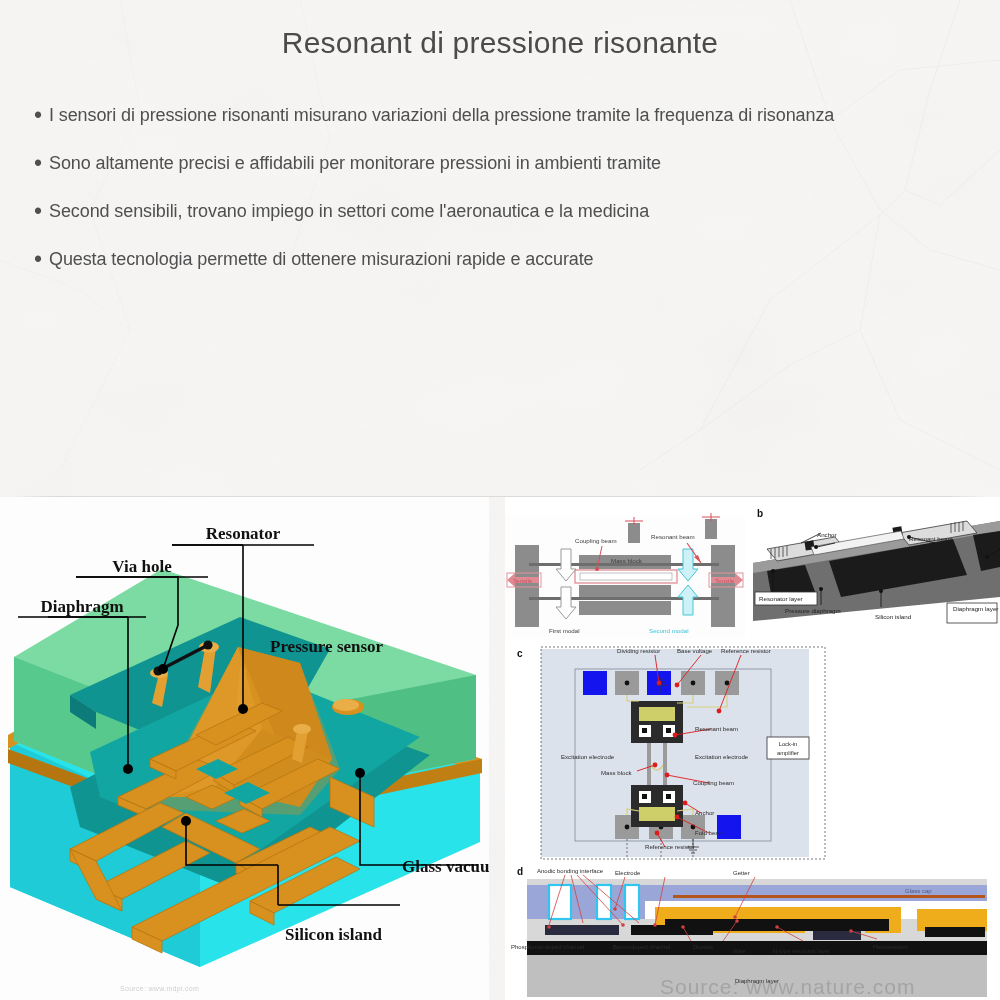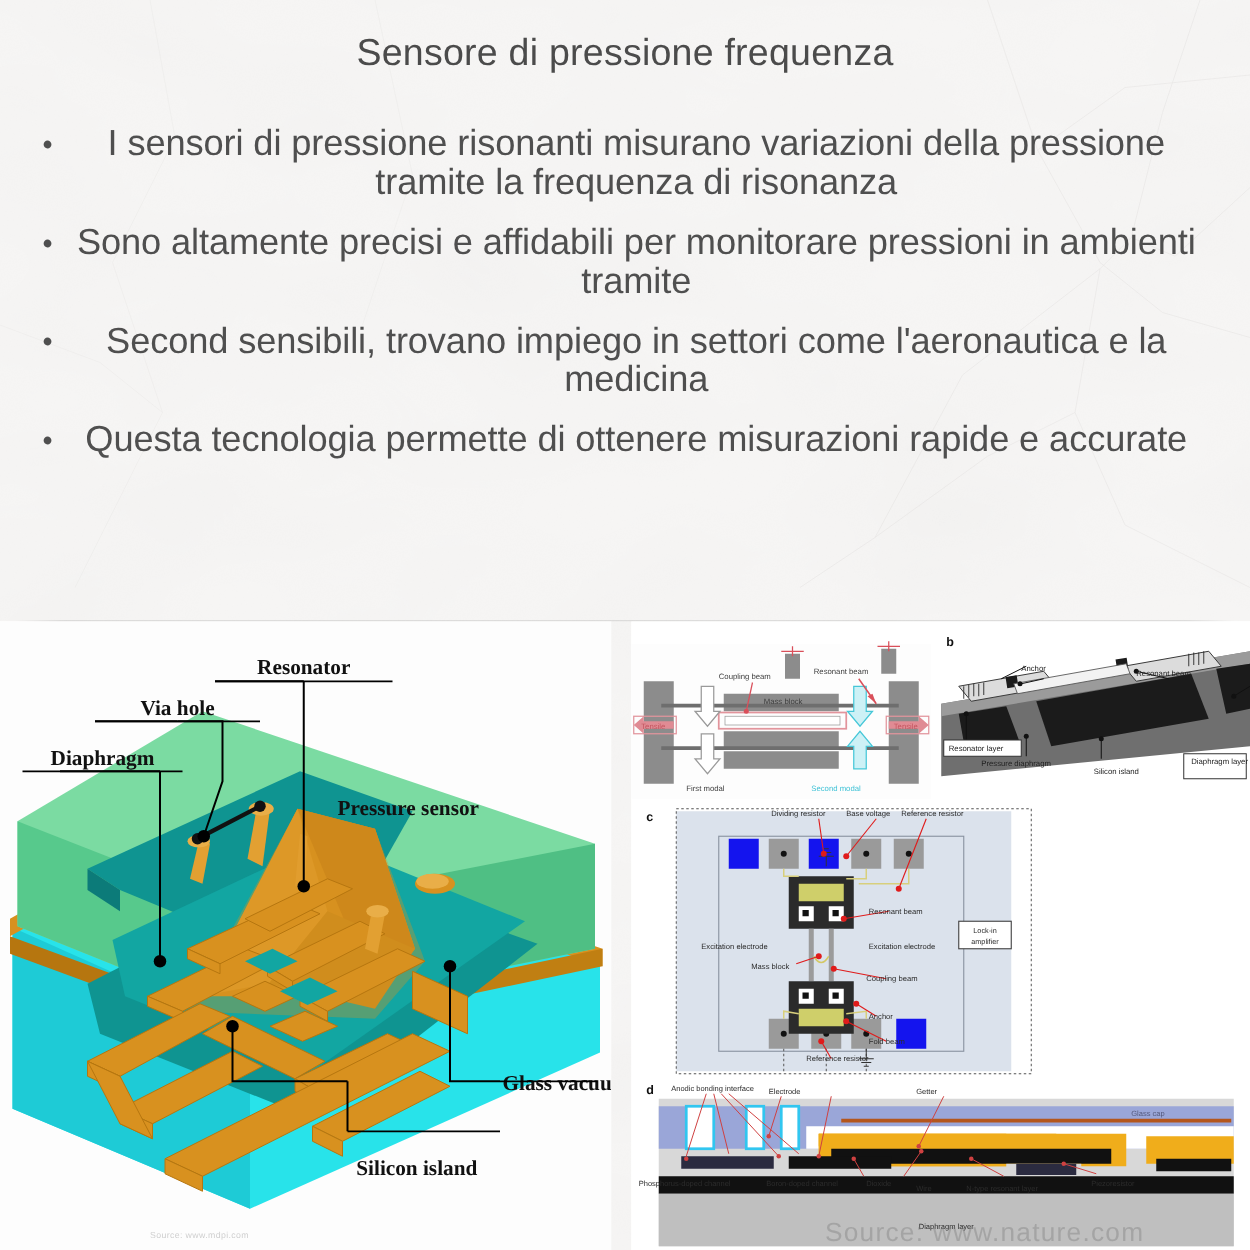"Sensore di pressione frequenza" div { text: Sensore di pressione frequenza -> Resonant di pressione risonante }
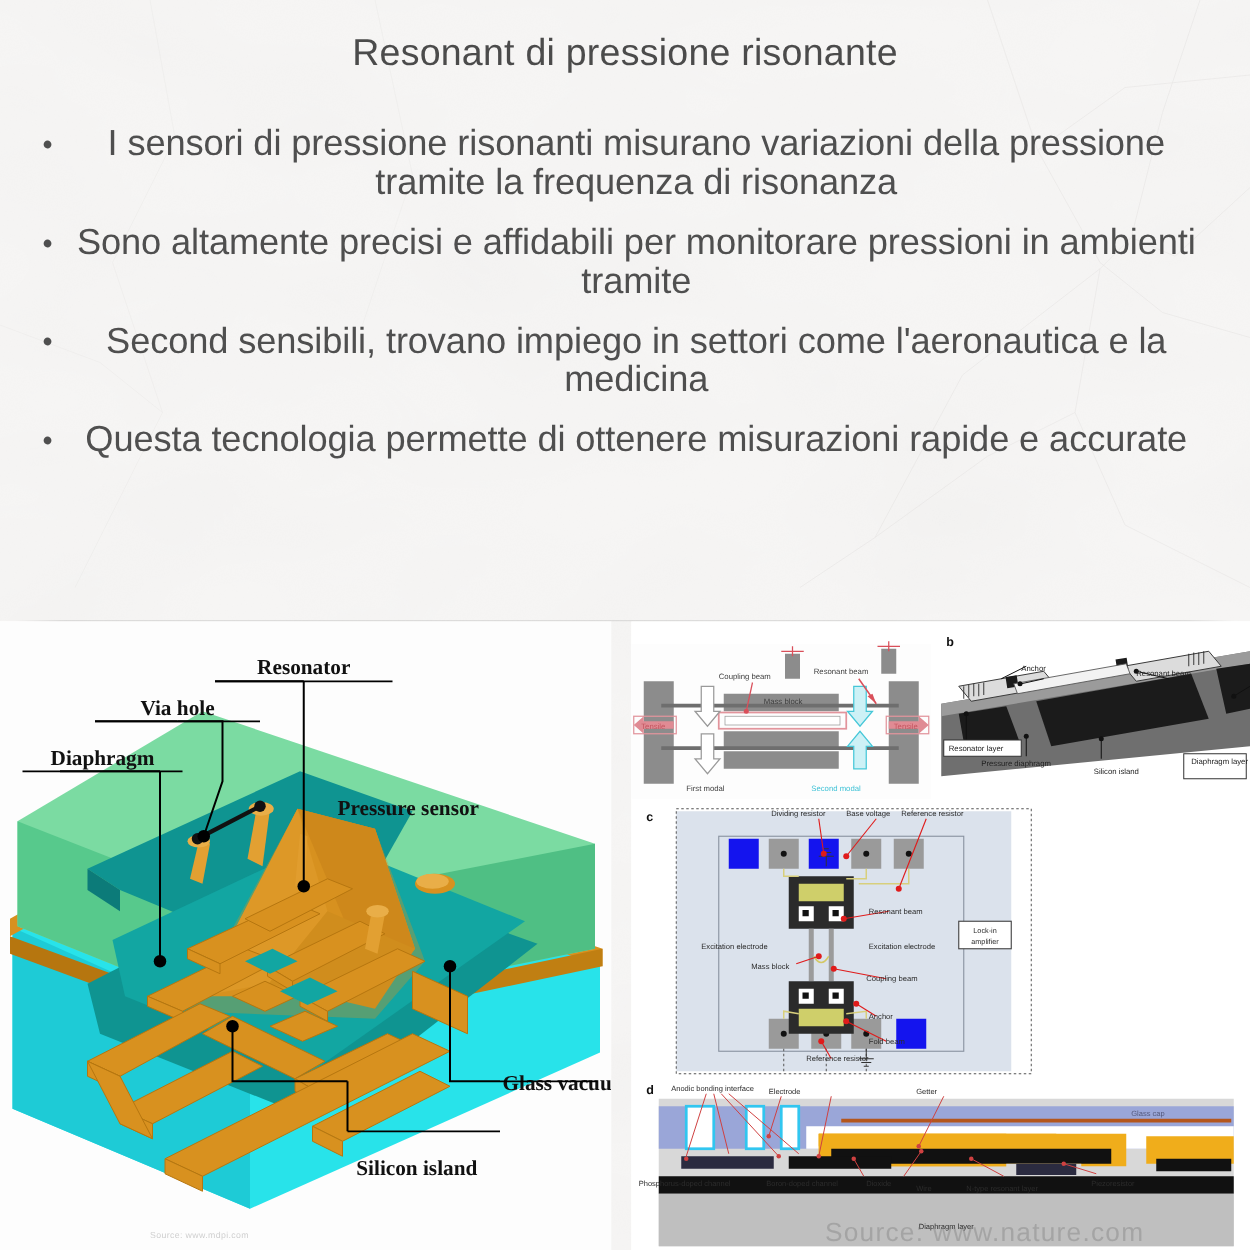"I sensori di pressione risonanti" .bullet-text { font-size: 29px -> 18px; text-align: center -> none }
